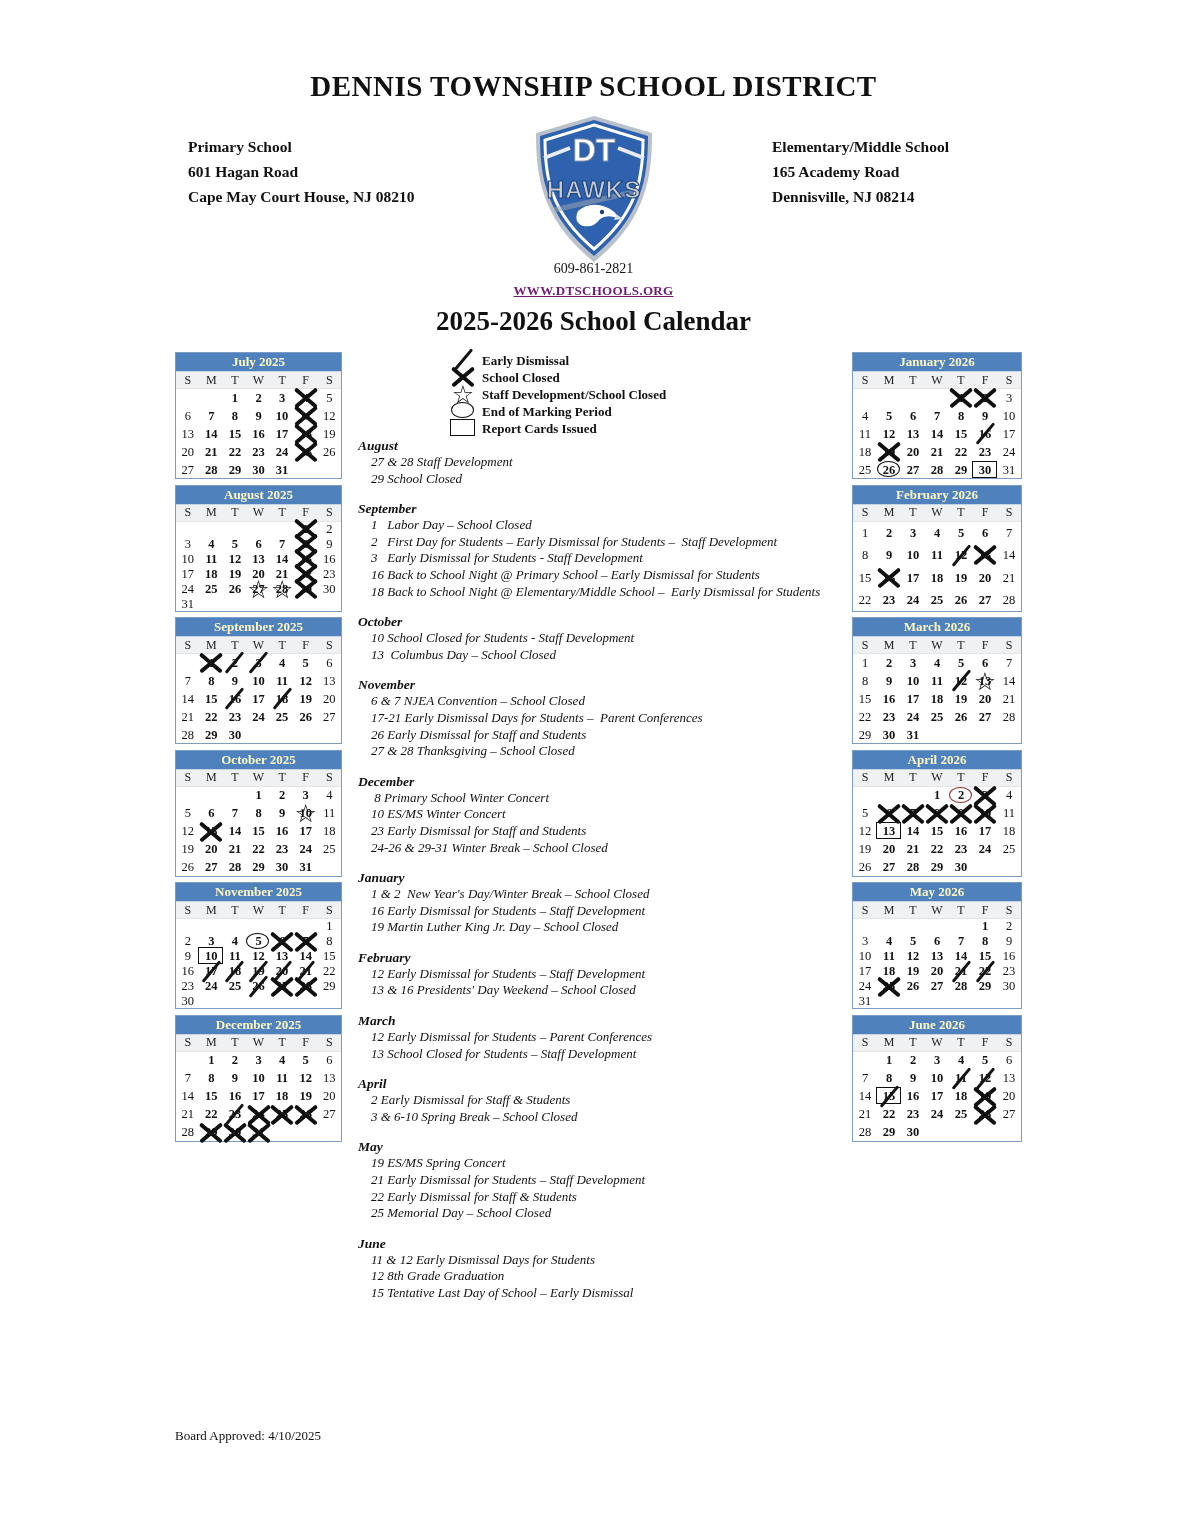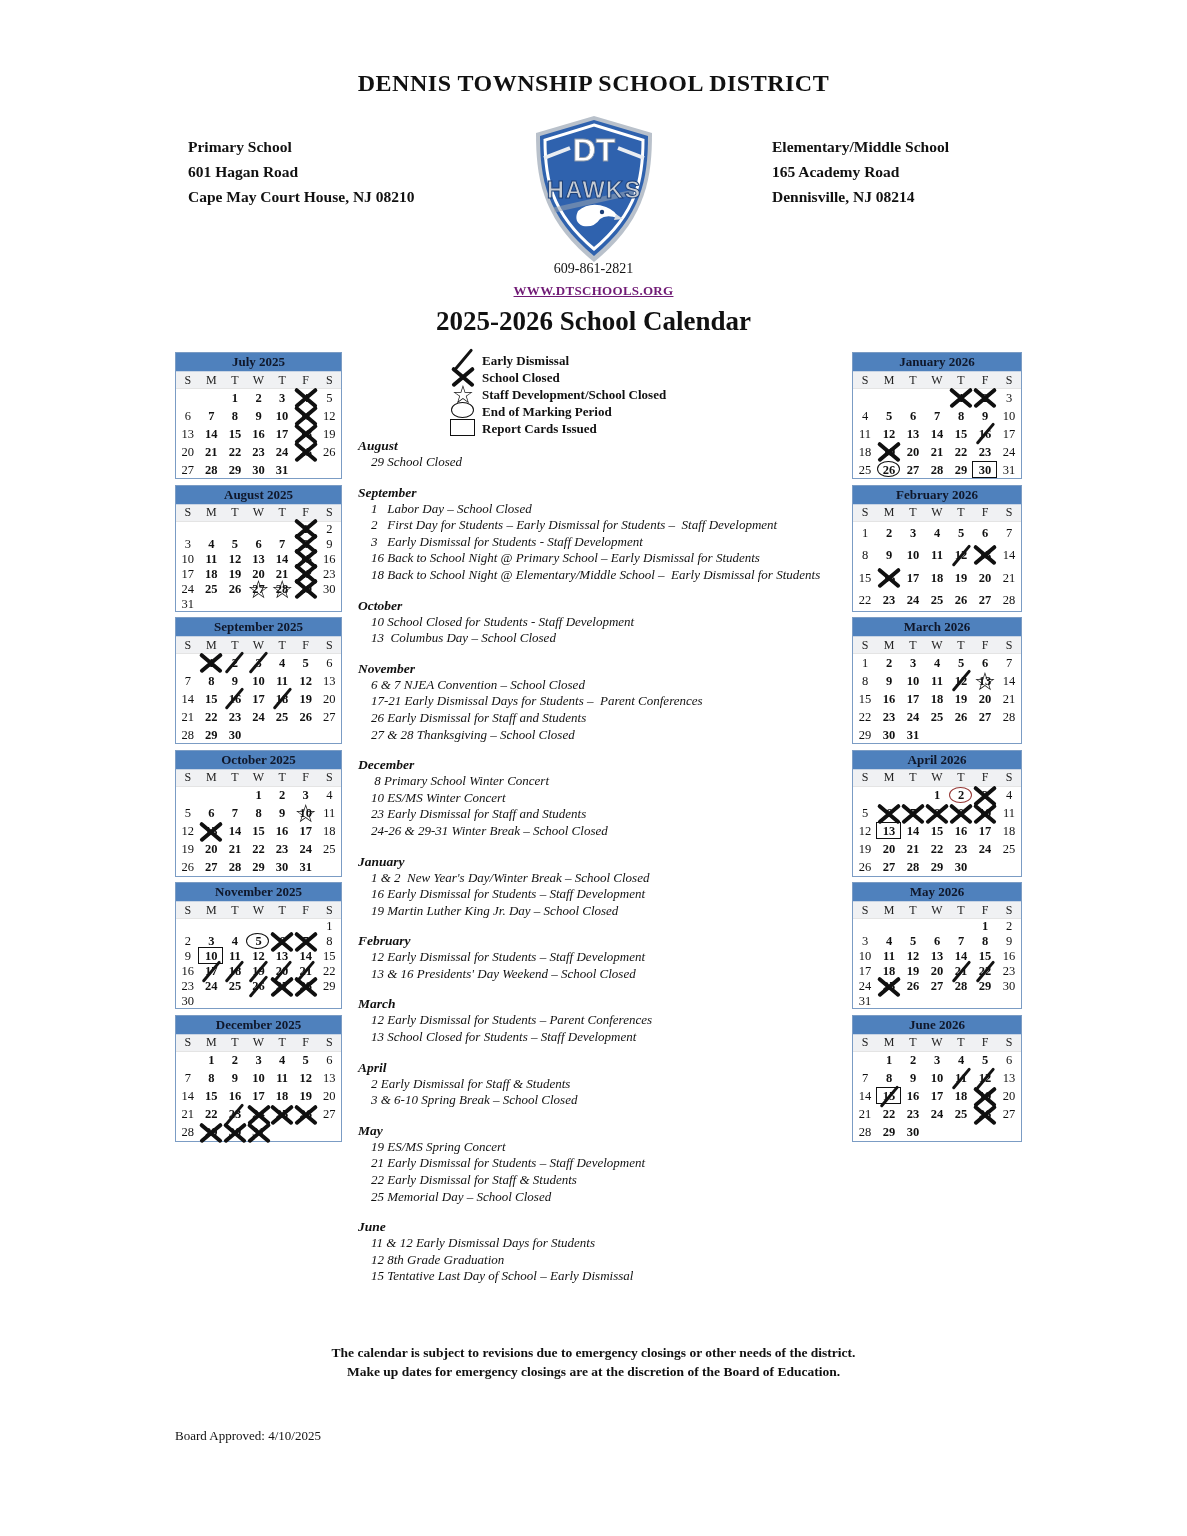"DENNIS TOWNSHIP SCHOOL DISTRICT" .district-title { font-size: 24px -> 29px }
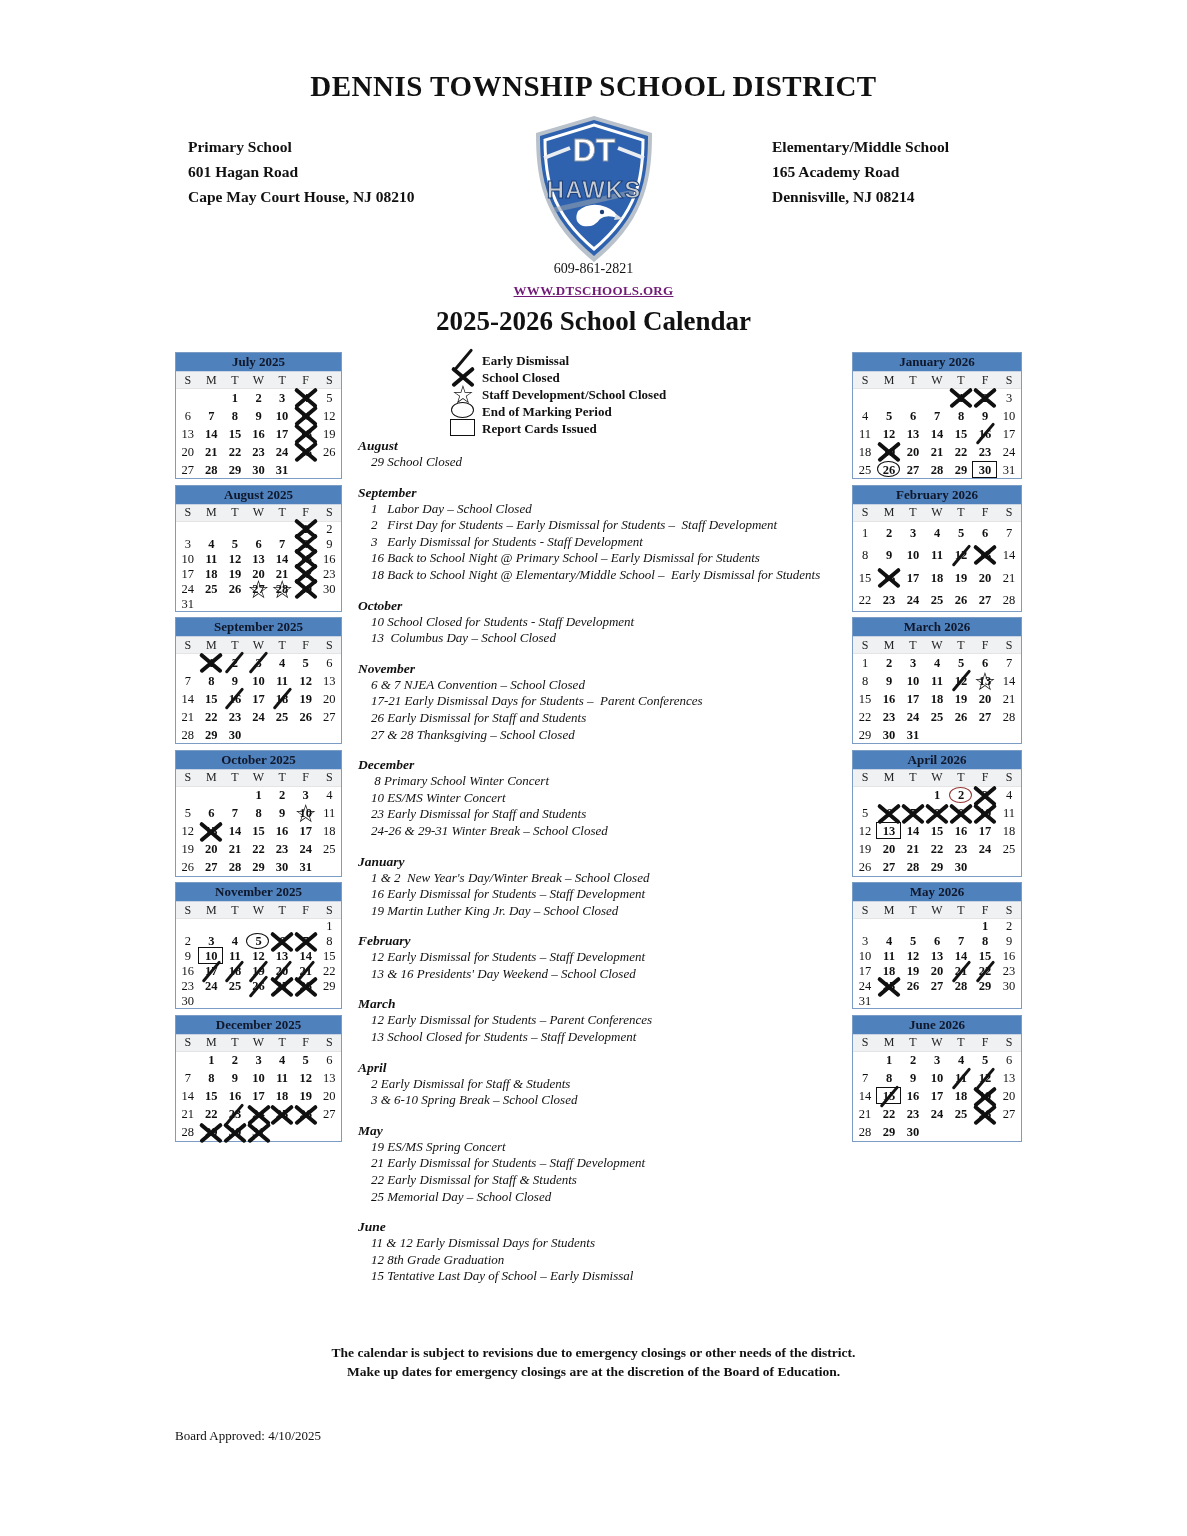"July 2025" .cal-titlebar { color: #0f172a -> #fef9c3 }
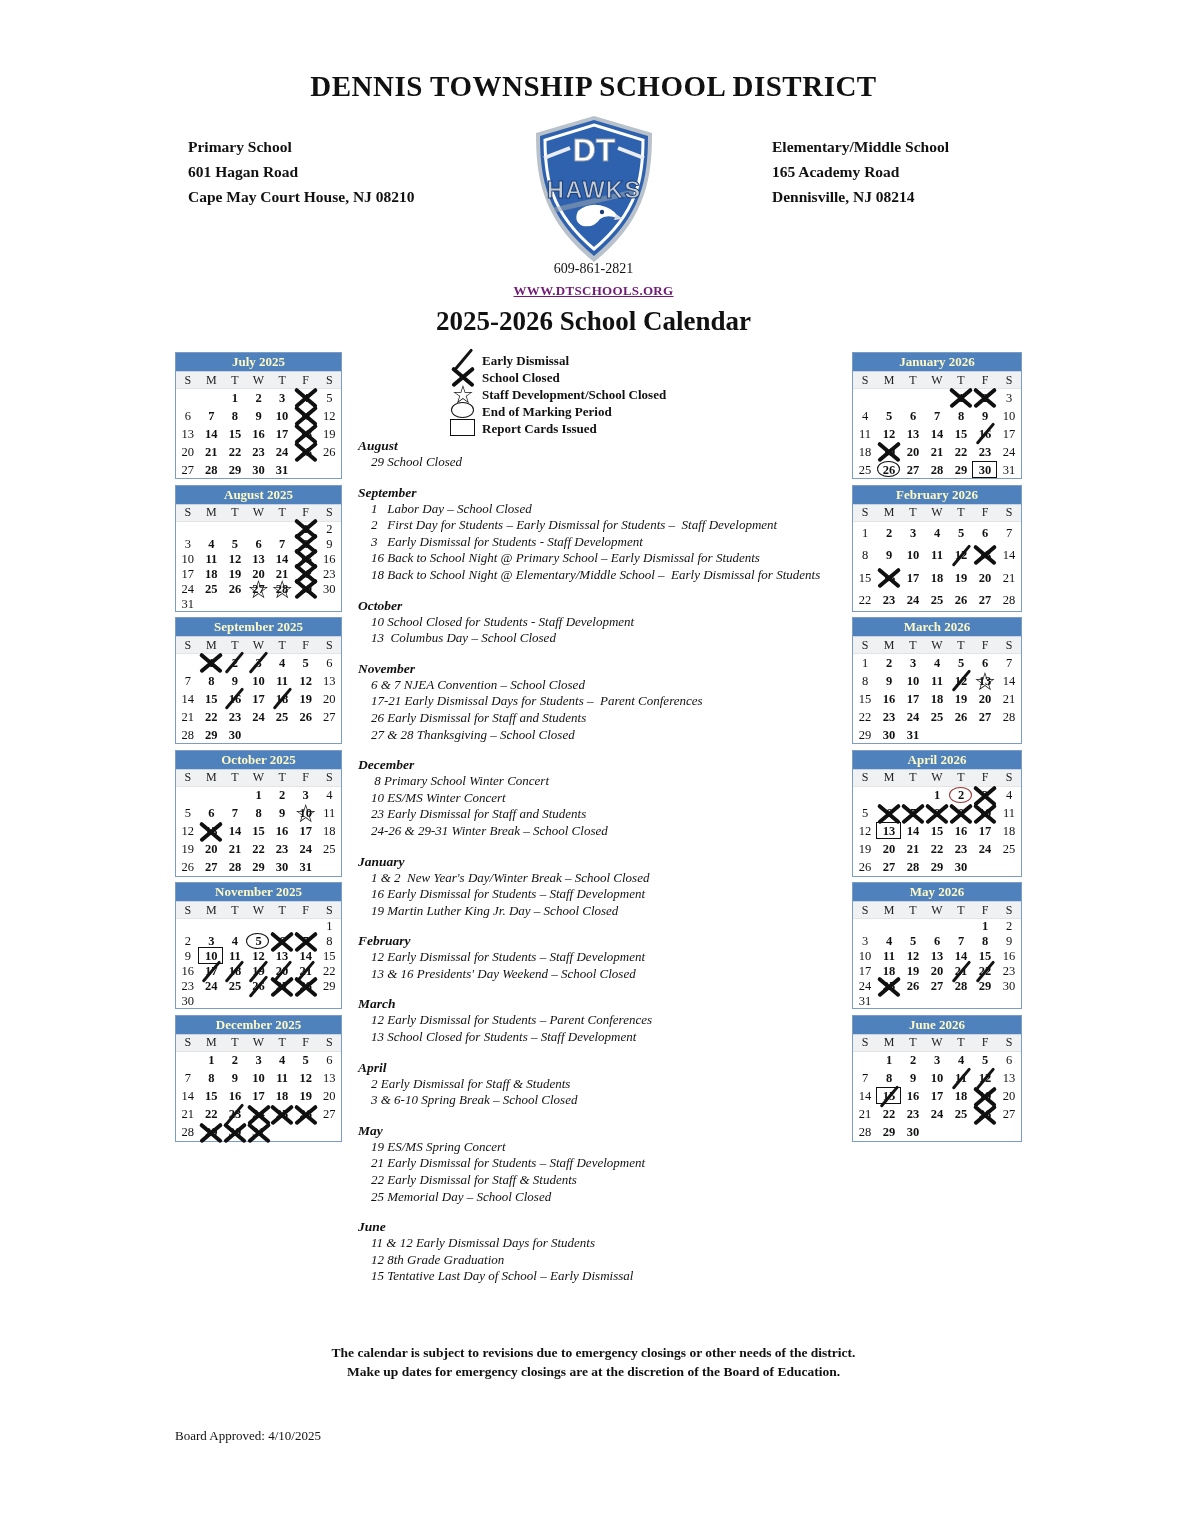"27 & 28 Staff Development" div.ev-item { html: none -> <div>27 &amp; 28 Staff Development</div> }
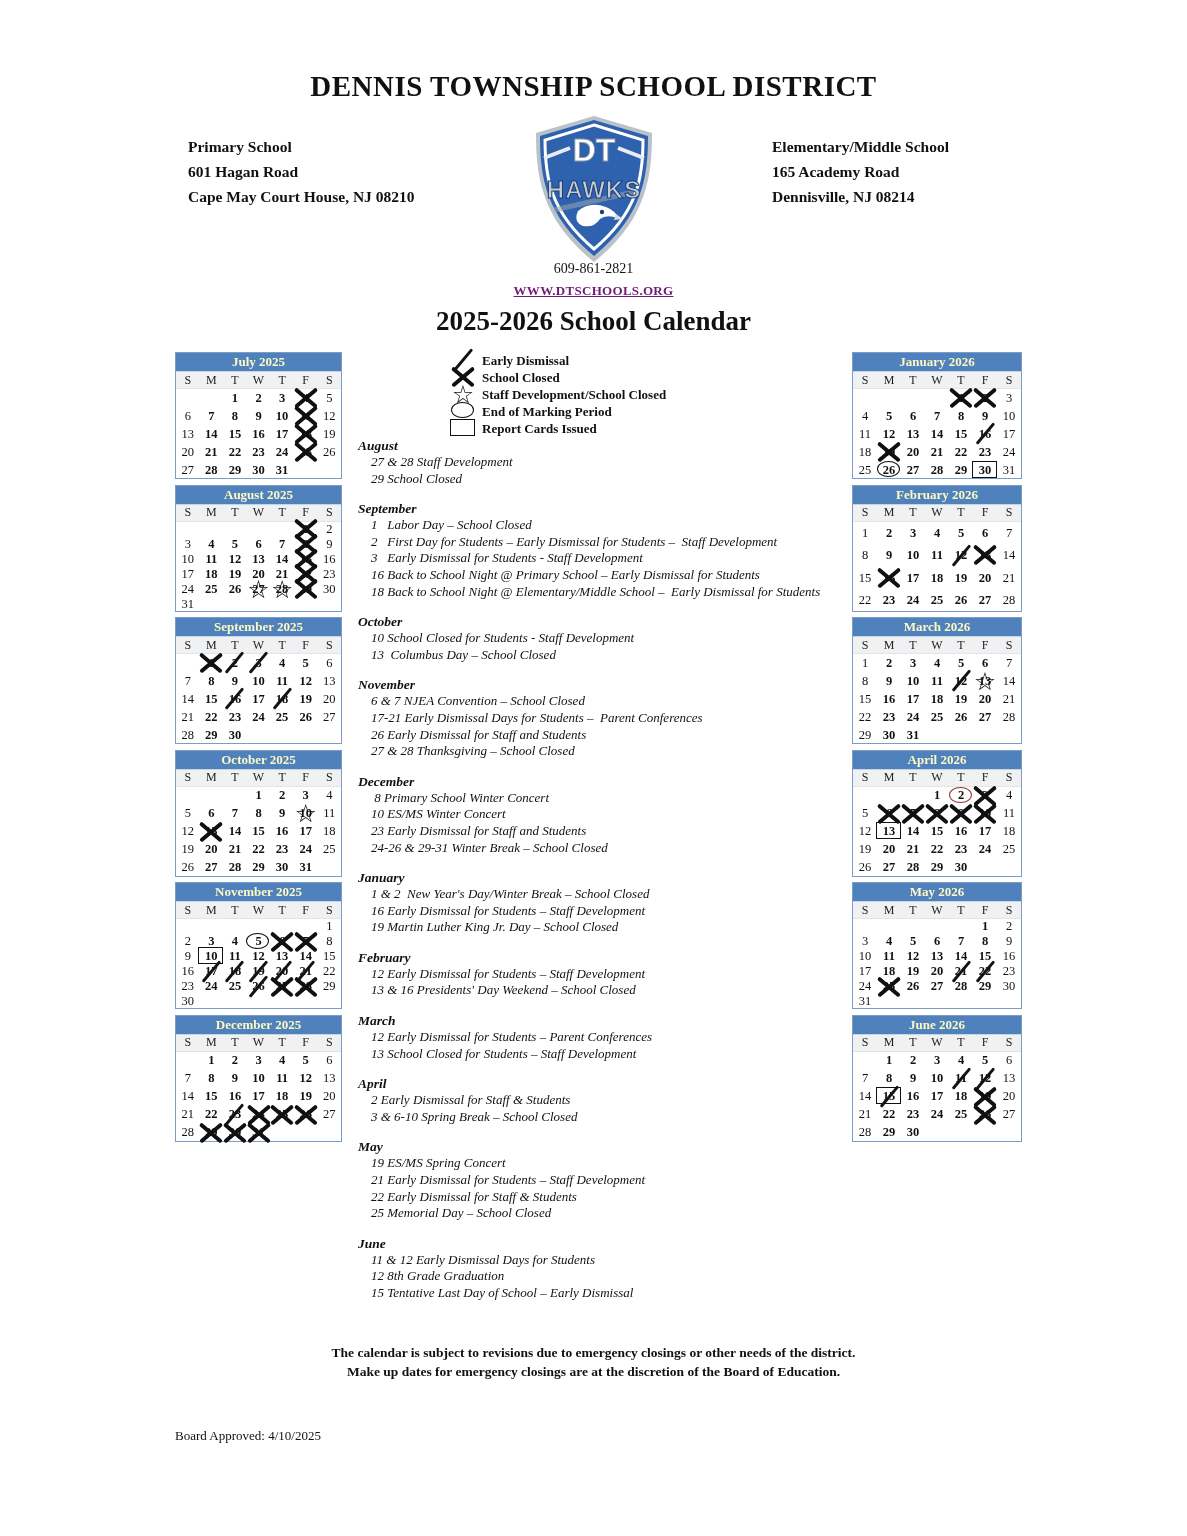"The calendar is subject to" div.footer-note { html: <div> <div>The calendar is subject to revisions due to emergency closings or other needs of the district.</div> <div>Make up dates for emergency closings are at the discretion of the Board of Education.</div> </div> -> none }
